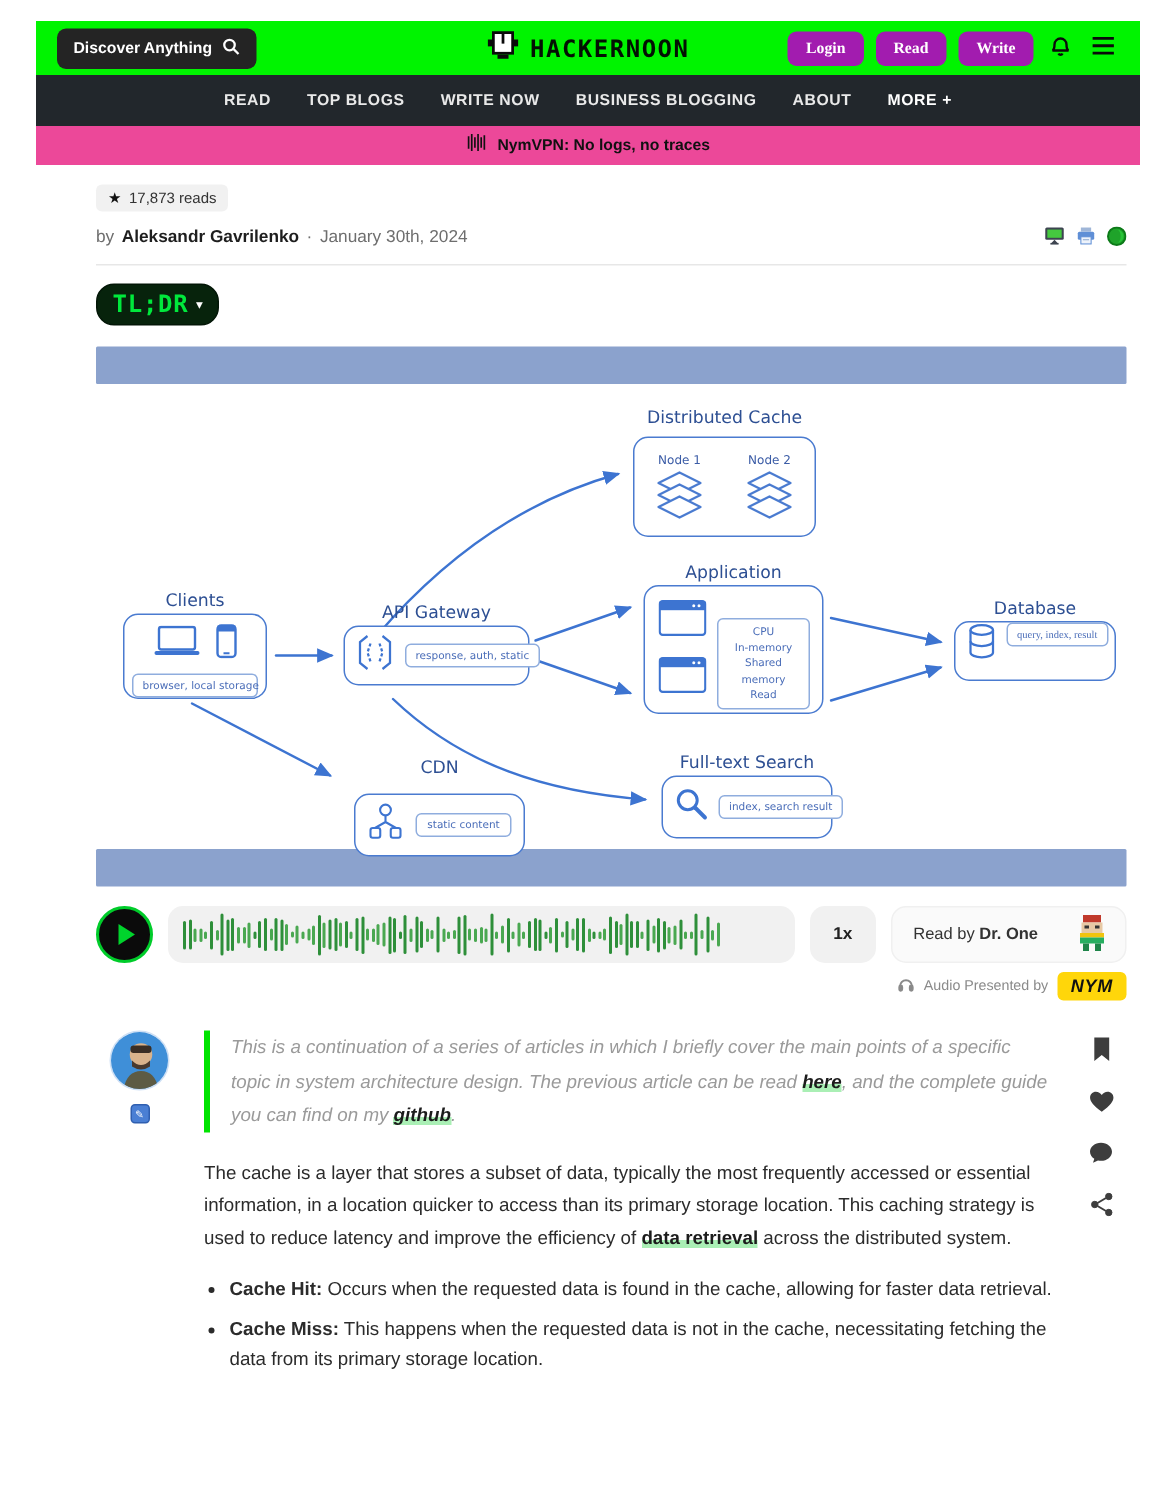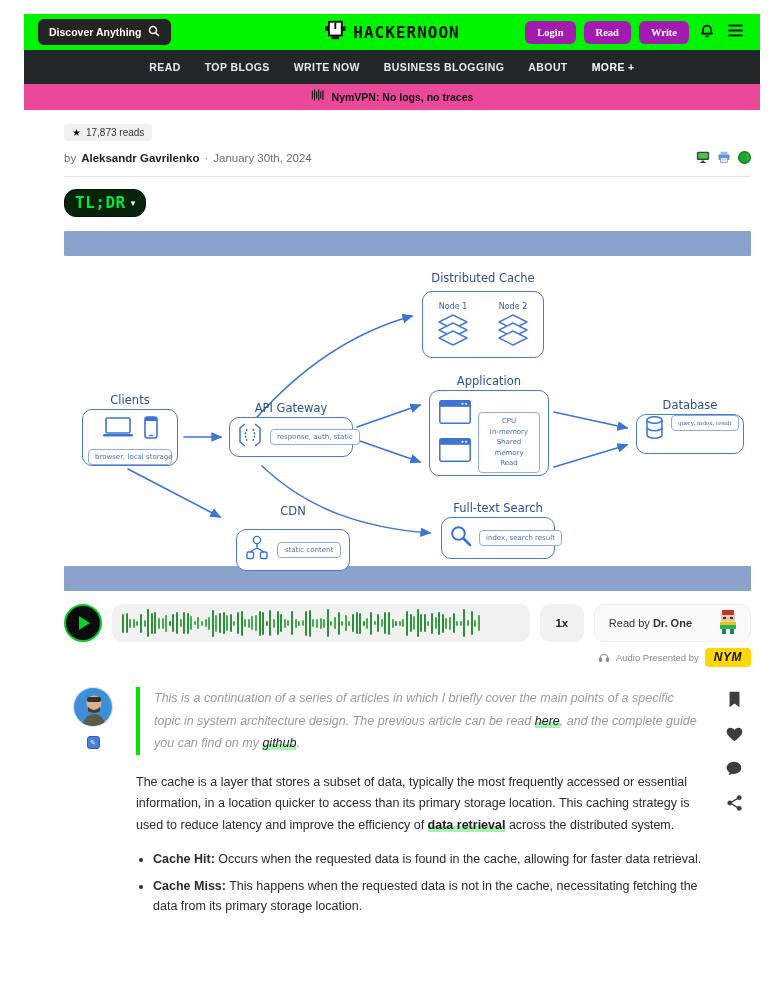"here" .hl-link { font-weight: 400 -> 700 }
